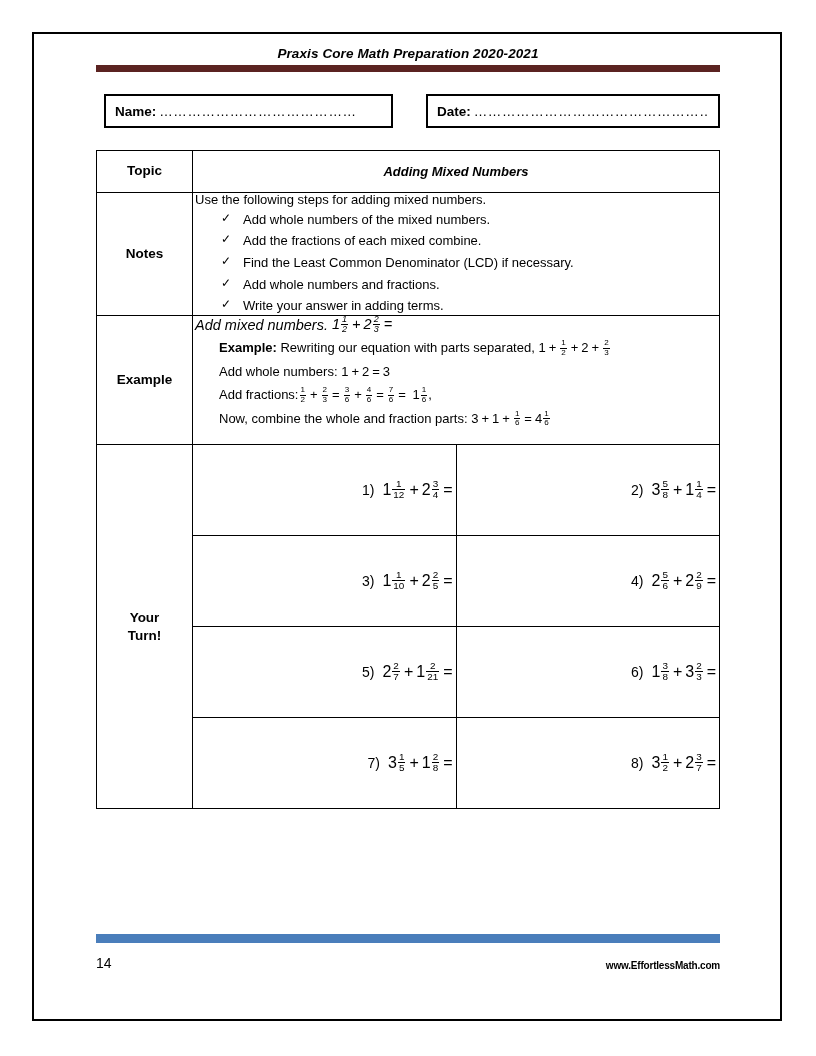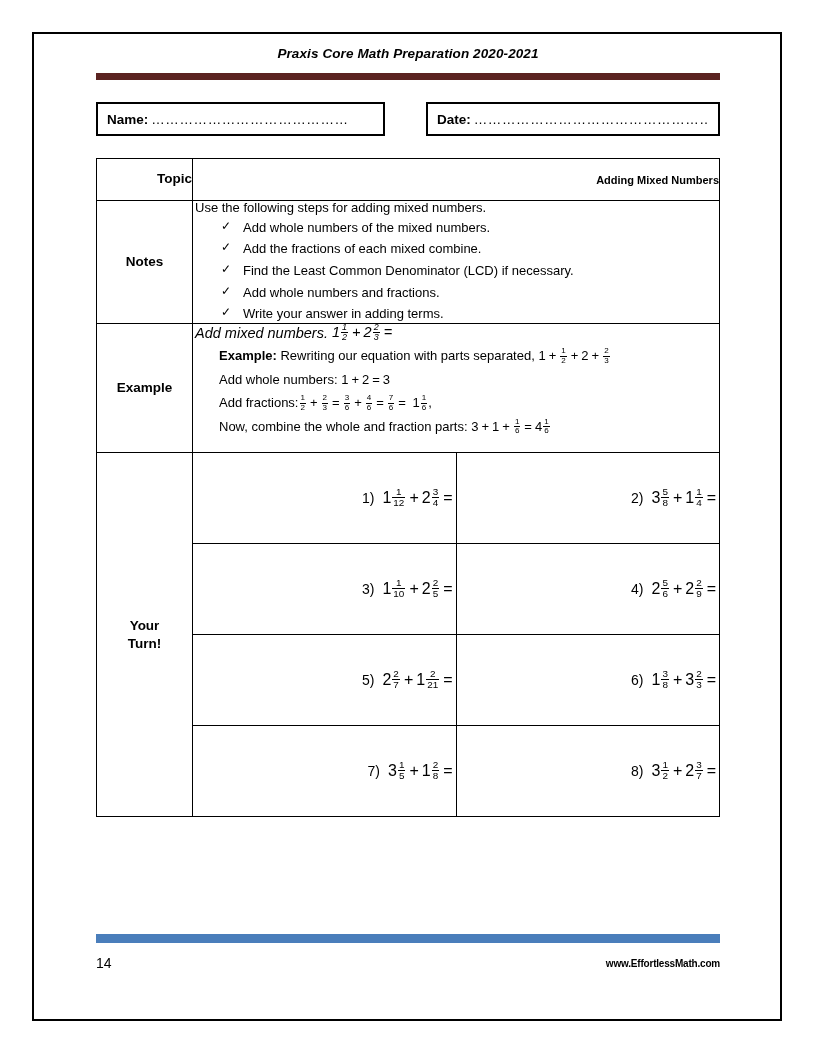"Praxis Core Math Preparation 2020-2021" .doc-title { padding-bottom: 12px -> 4px }
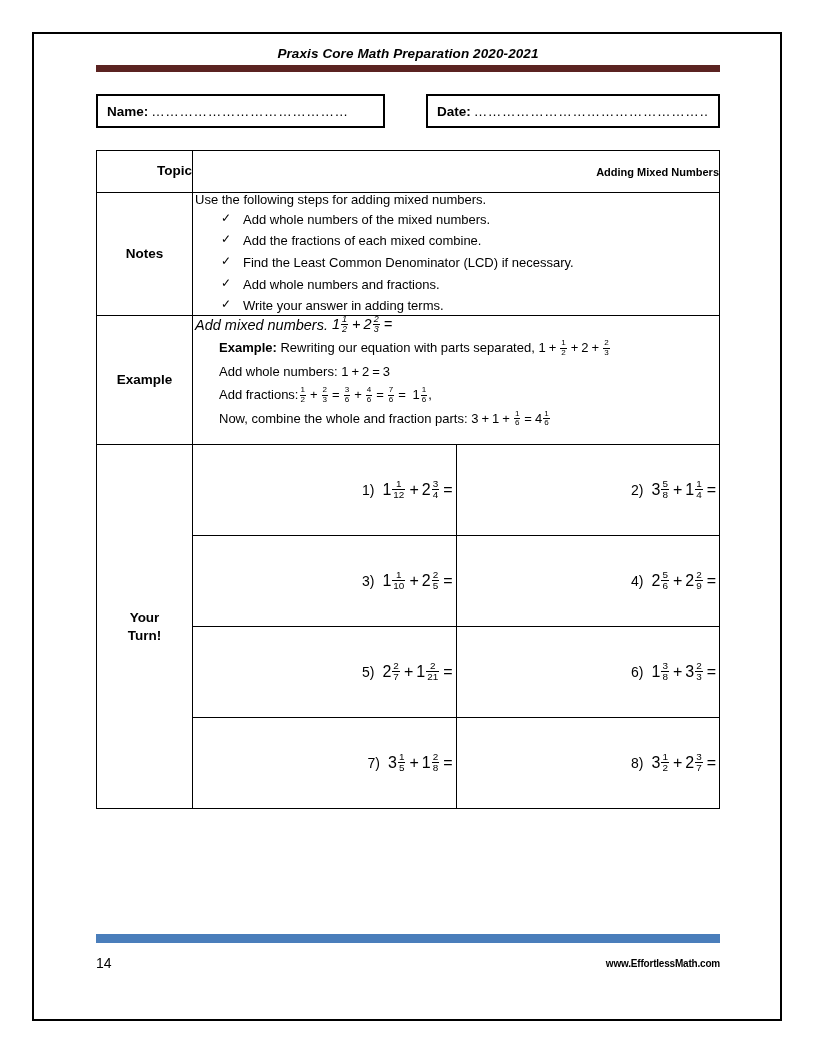"Name:" .nd-box { margin-left: none -> 8px }
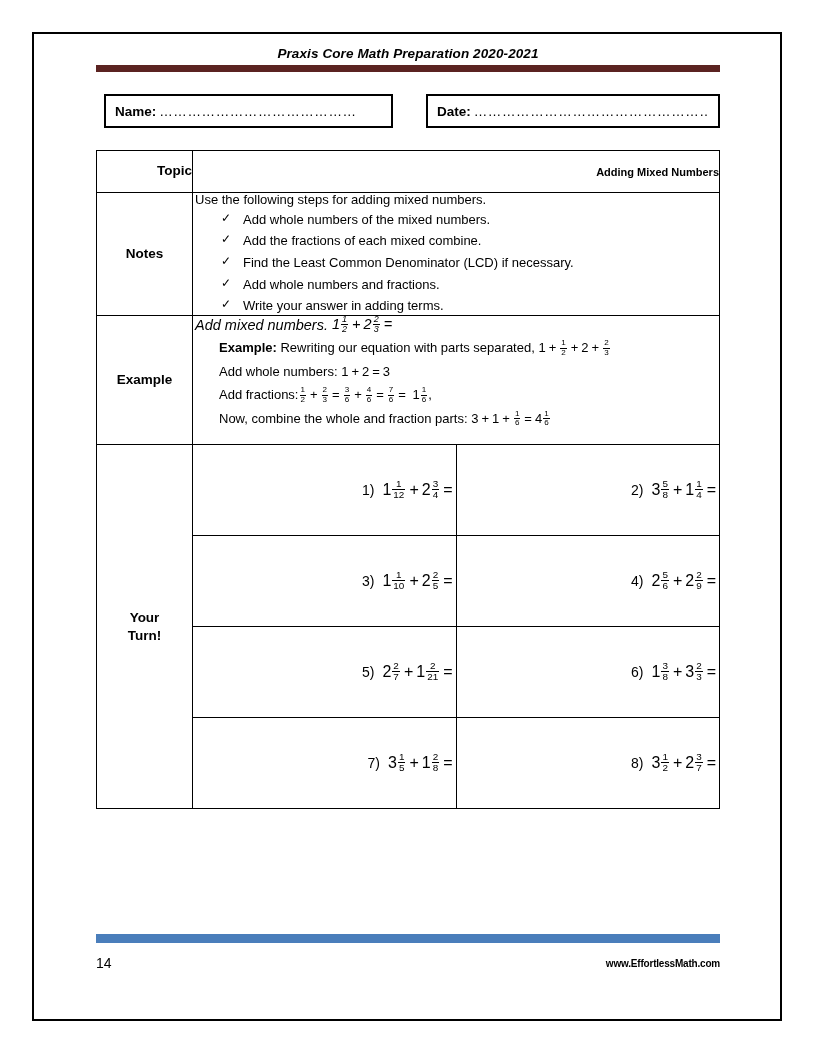"Topic" .topic-row td { text-align: right -> none }
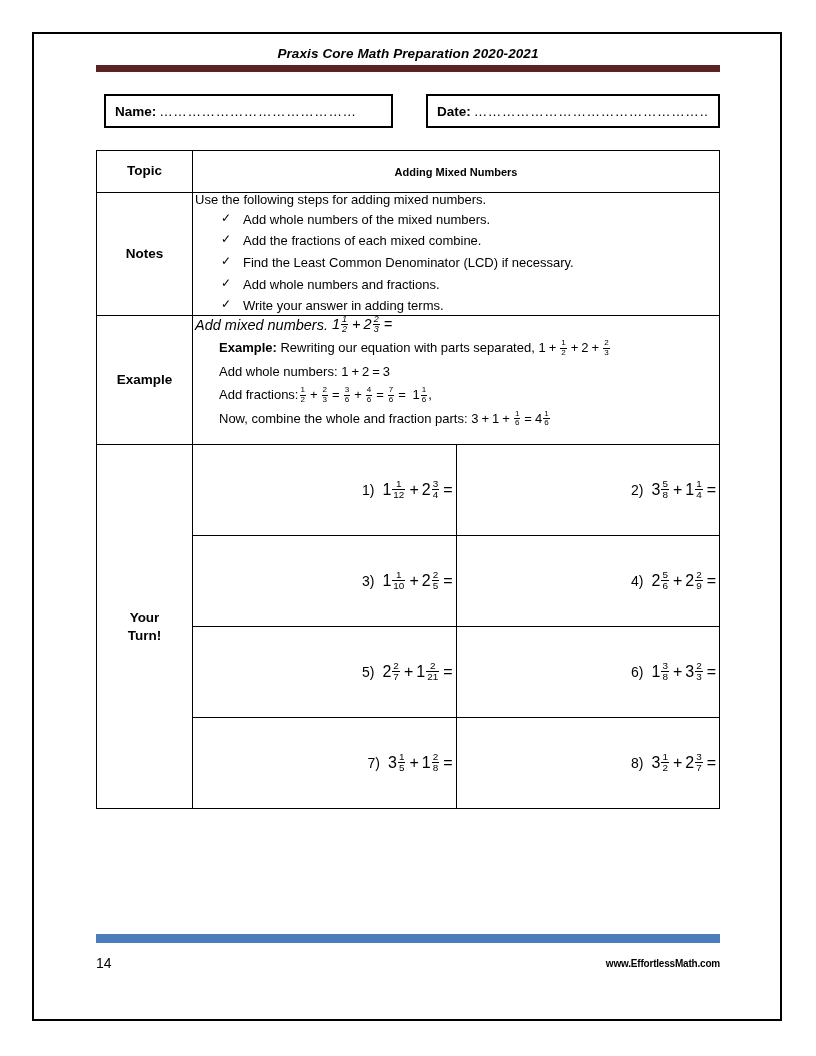"Adding Mixed Numbers" .topic-title { font-size: 11px -> 13px; font-style: none -> italic }
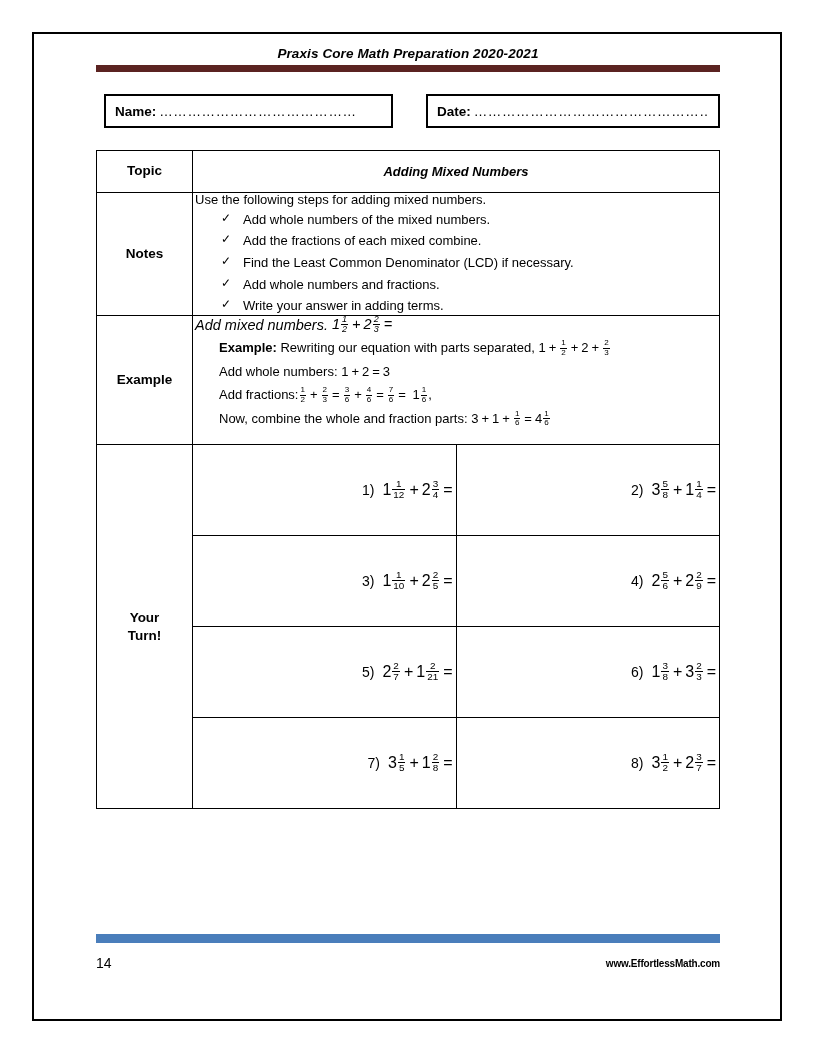"14" .footer-row { align-items: center -> flex-end }
